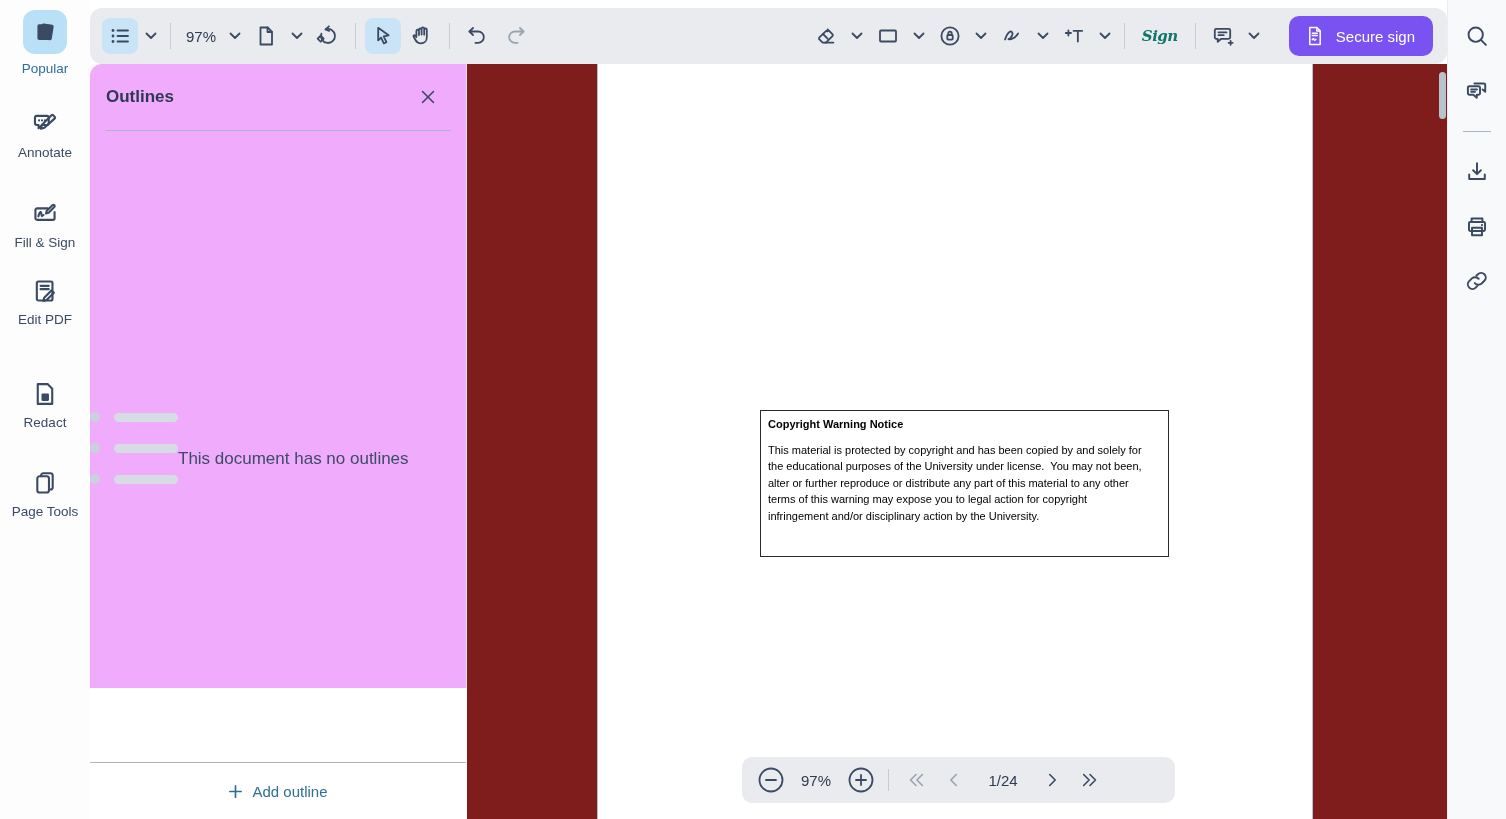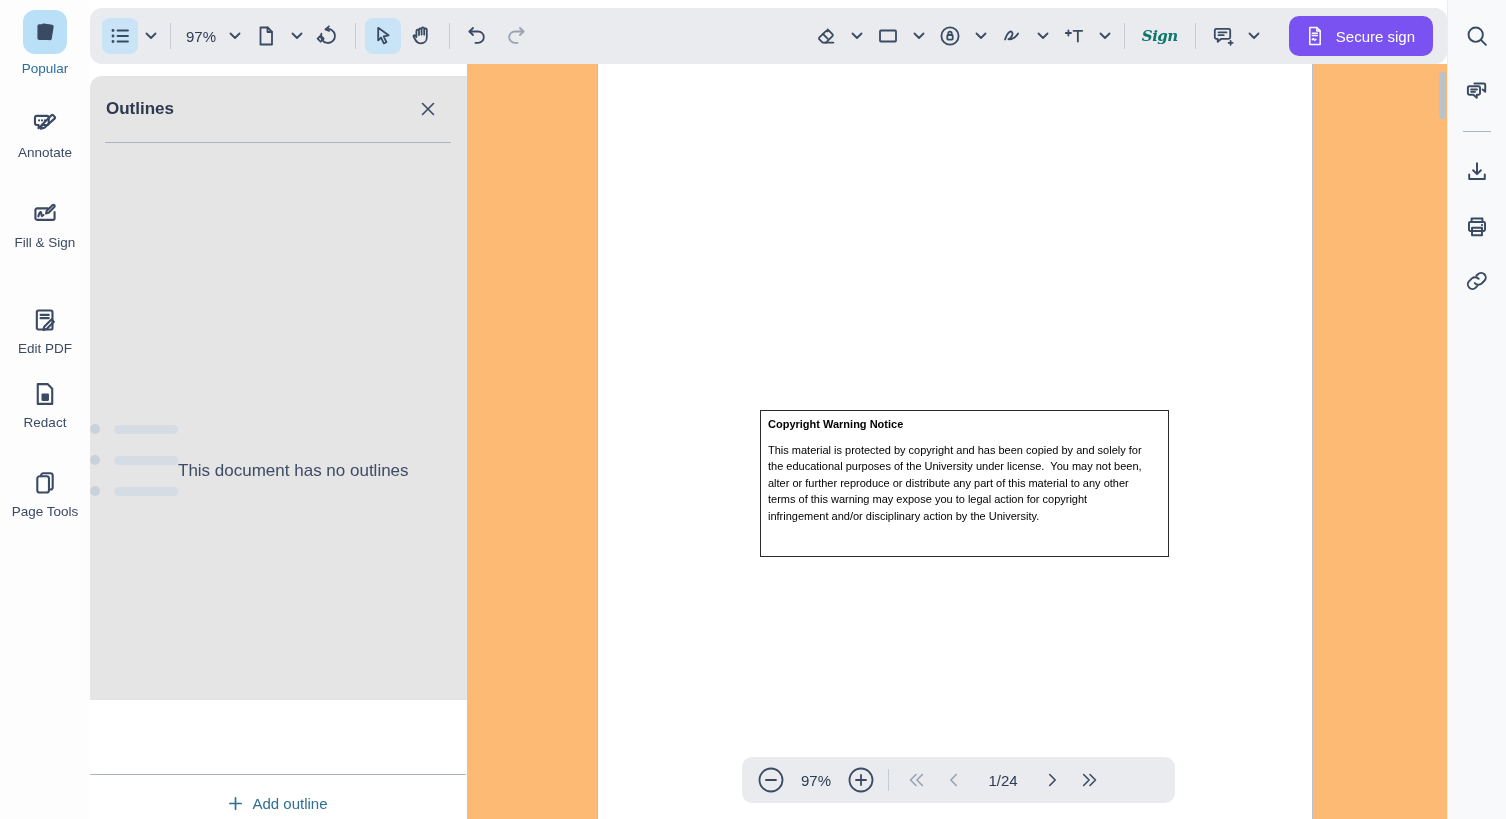"Outlines" #outlines-panel { background: #e5e5e5 -> #f0abfc; margin-top: 12px -> none }
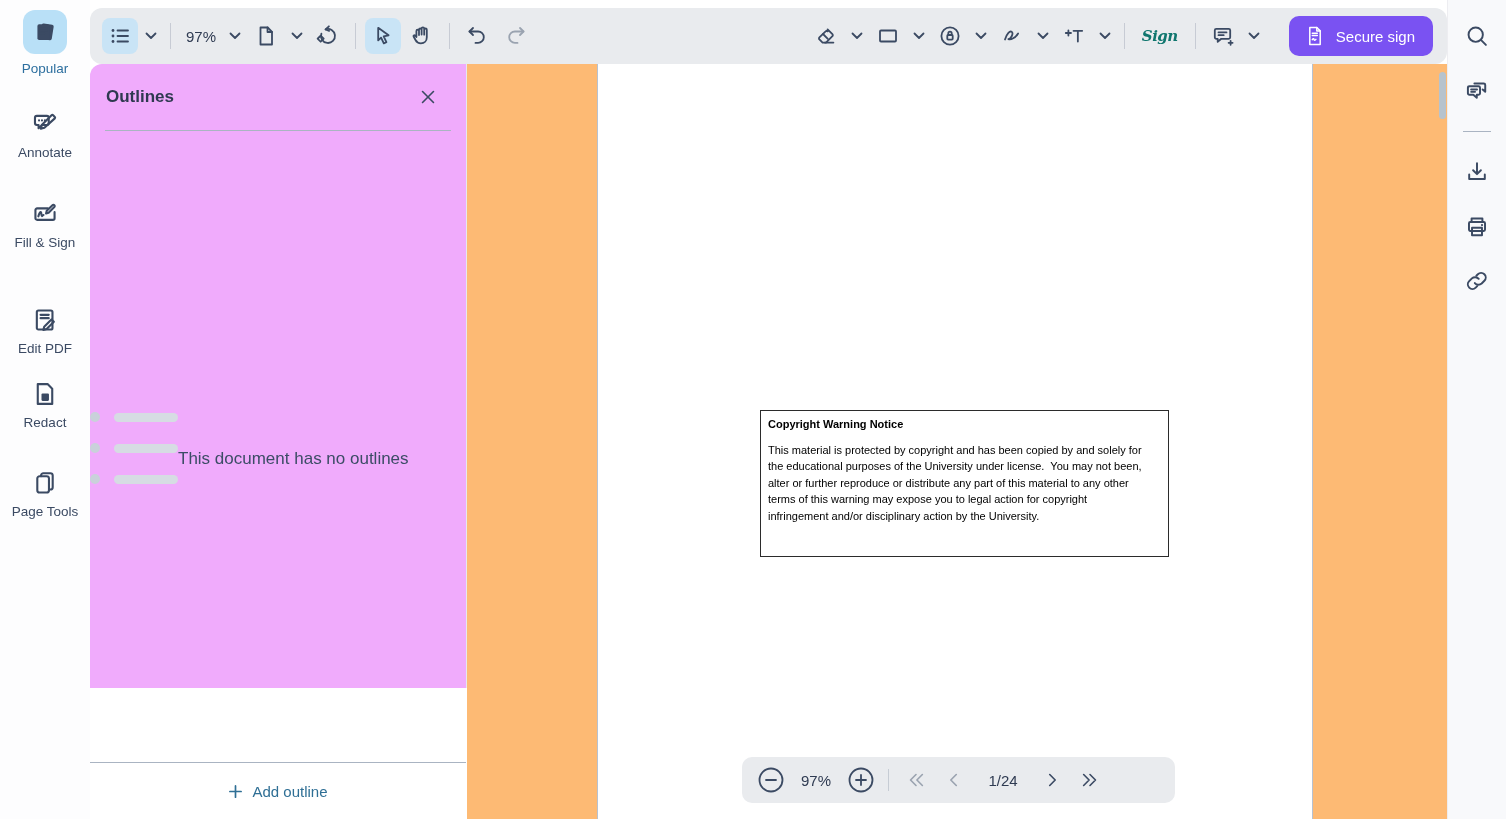"Edit PDF" div.rail-item { top: 306px -> 277px }
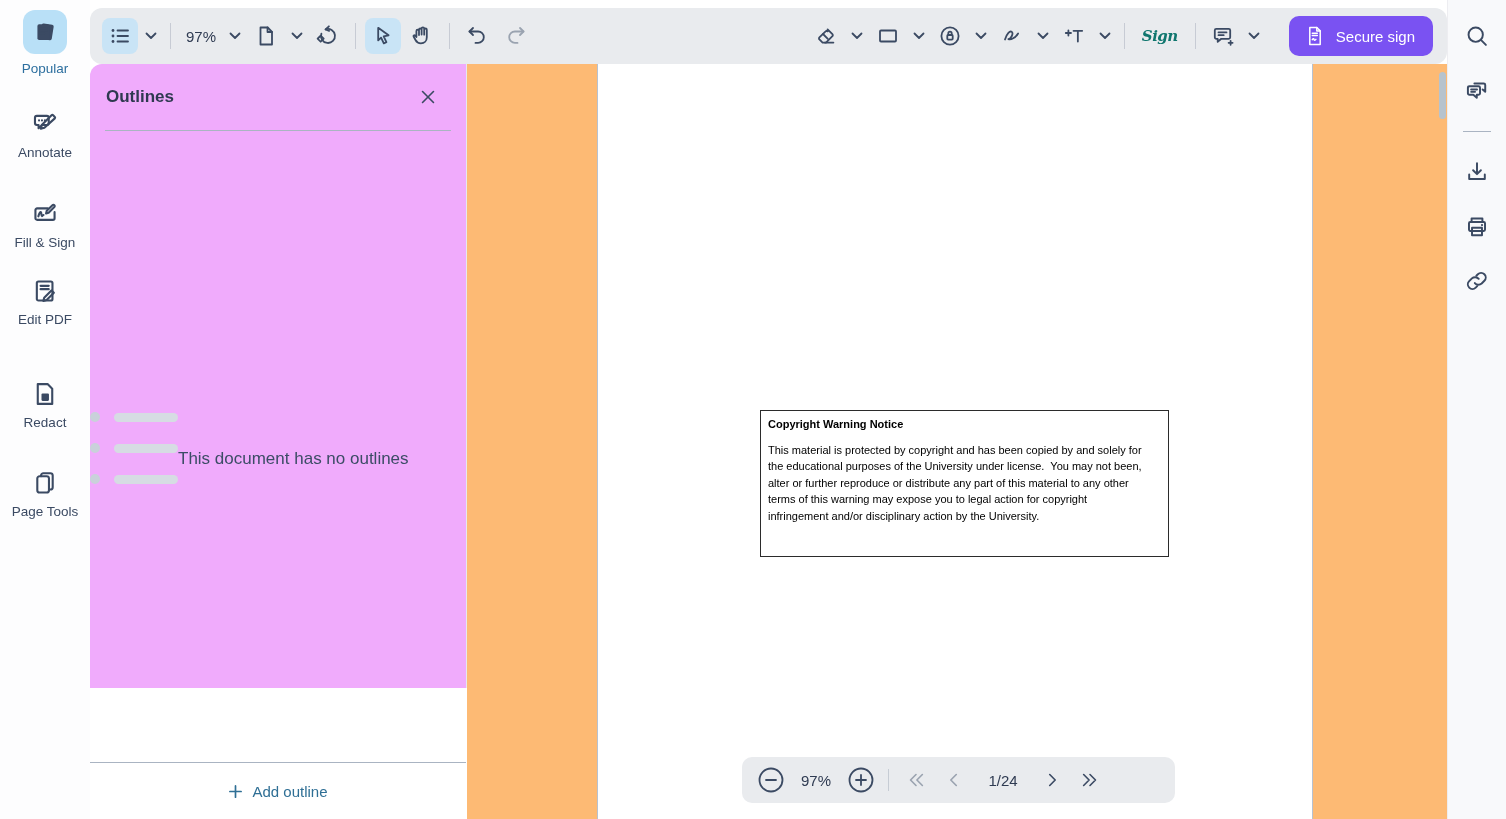"Copyright Warning Notice" #viewer { background: #fdba74 -> #7f1d1d }
